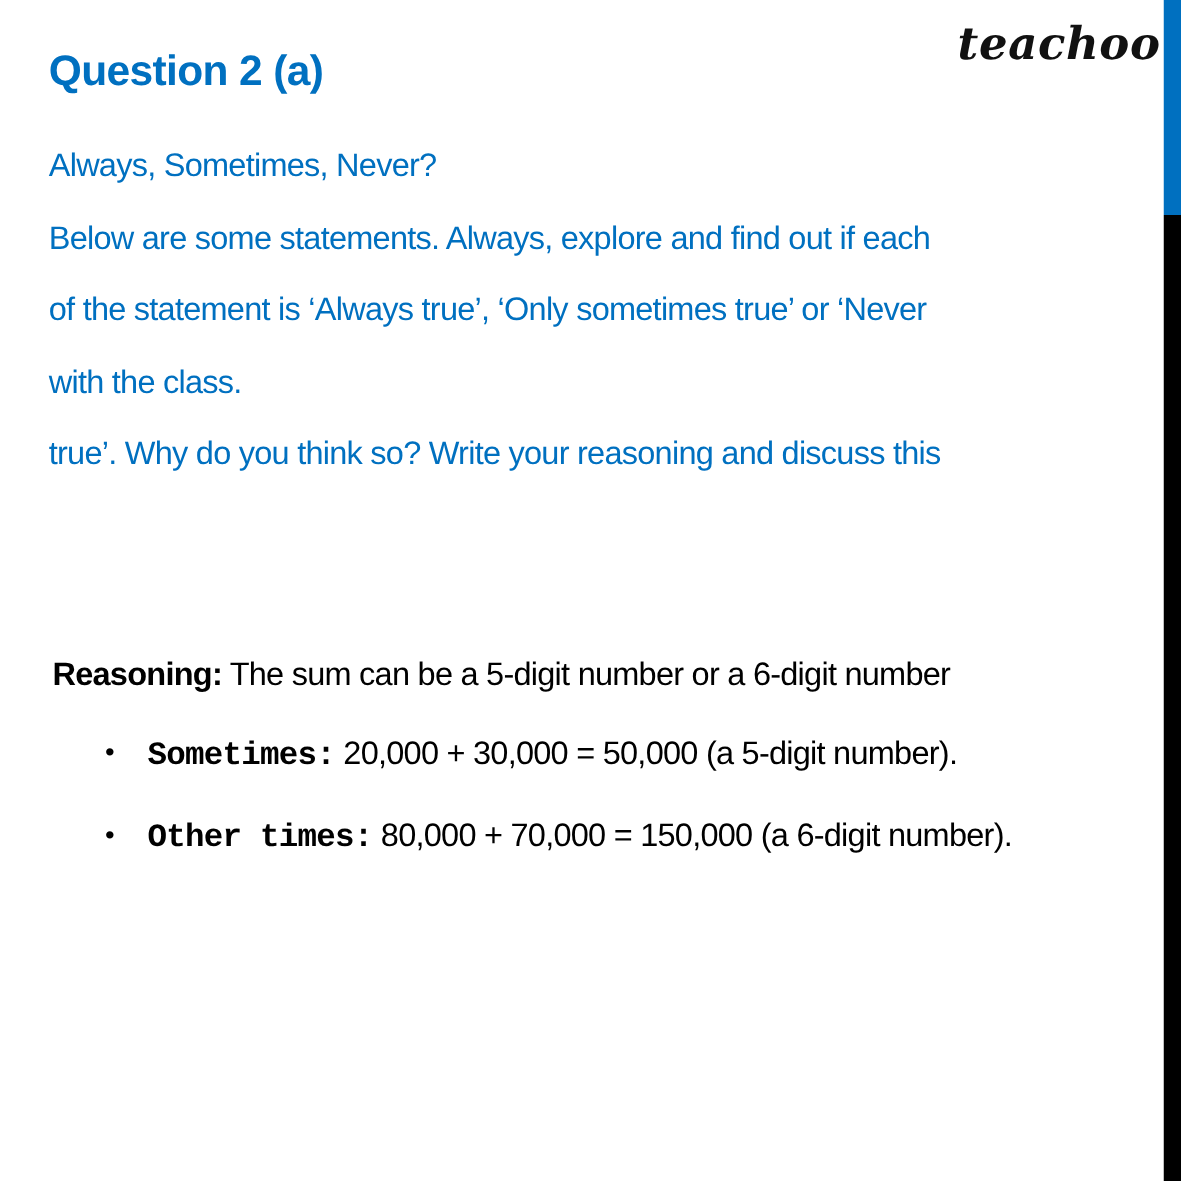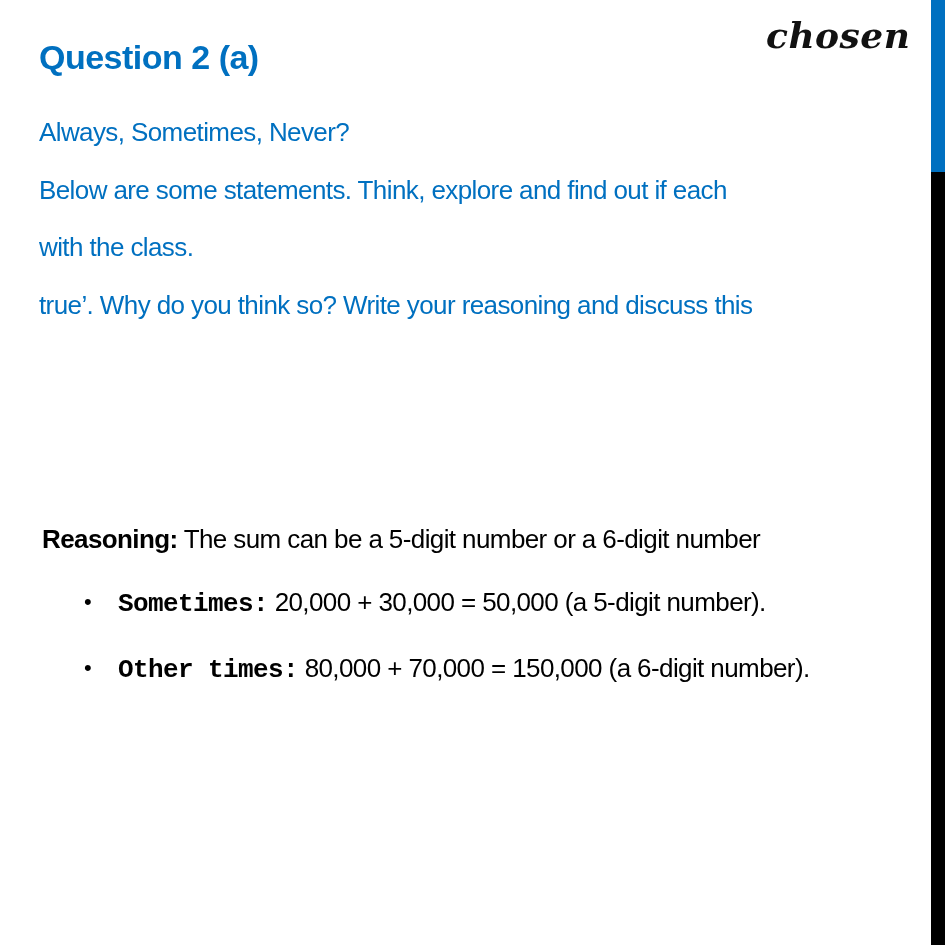"chosen" div.logo { text: chosen -> teachoo }
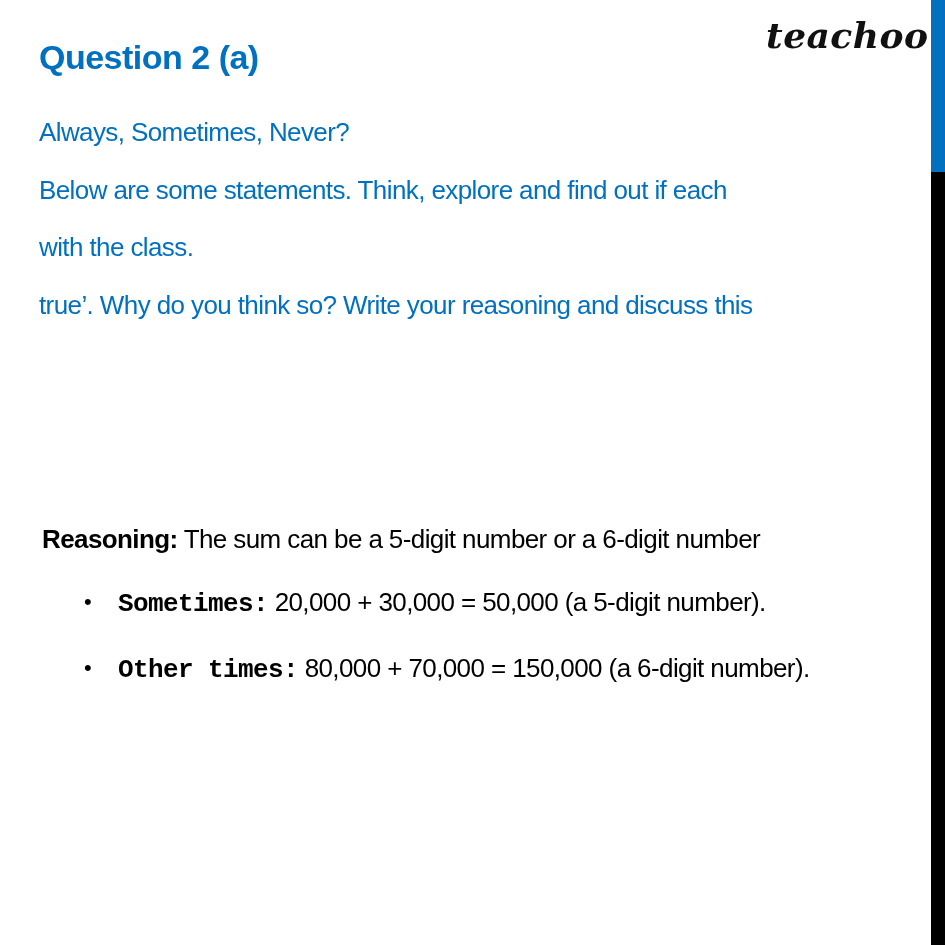"Below are some statements. Think," div { text: Think -> Always }
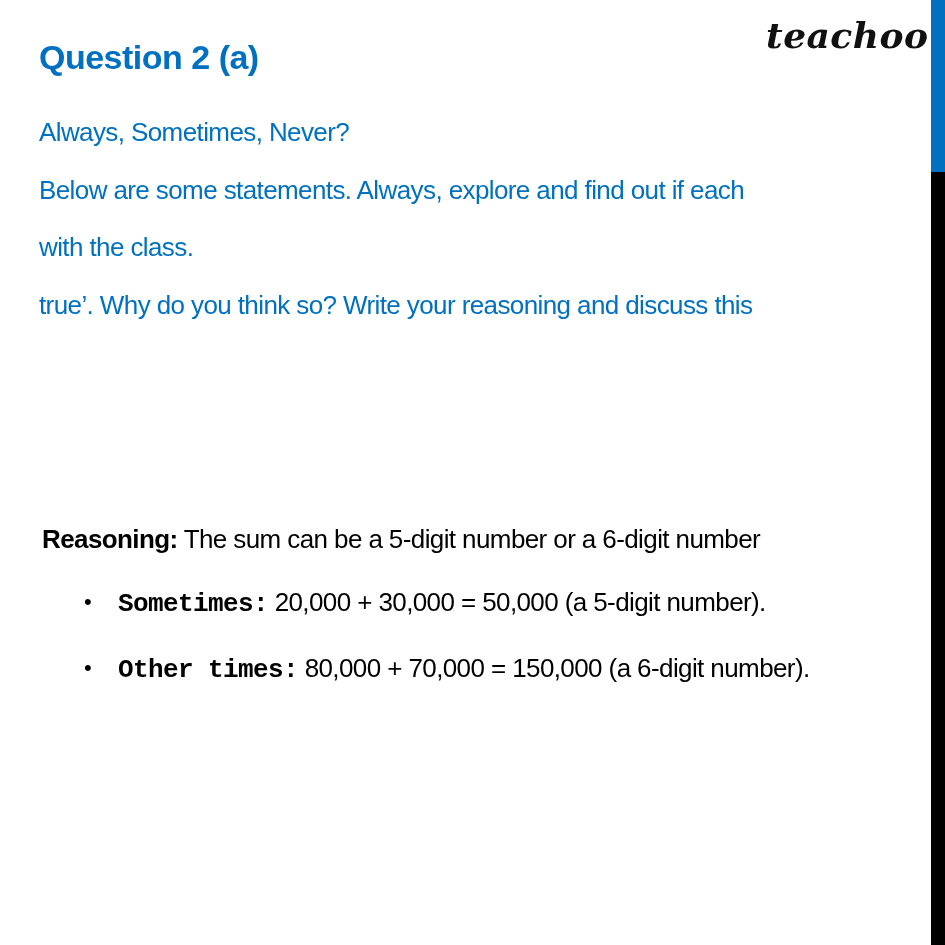"of the statement is ‘Always" div { html: none -> <div>of the statement is ‘Always true’, ‘Only sometimes true’ or ‘Never</div> }
